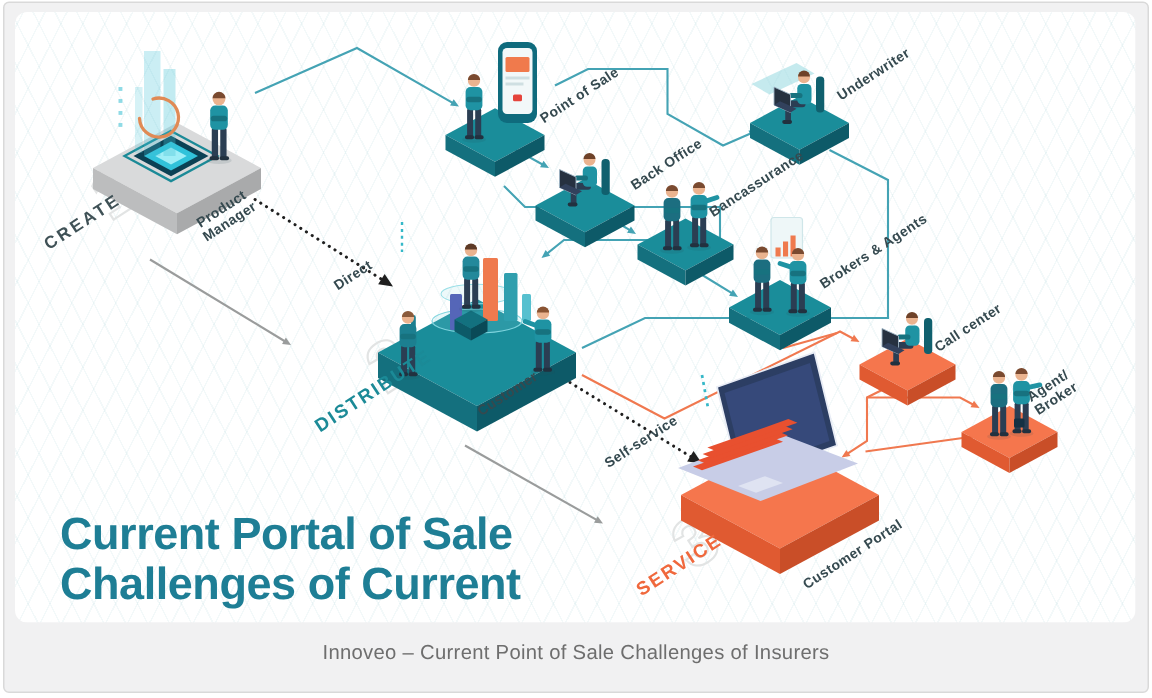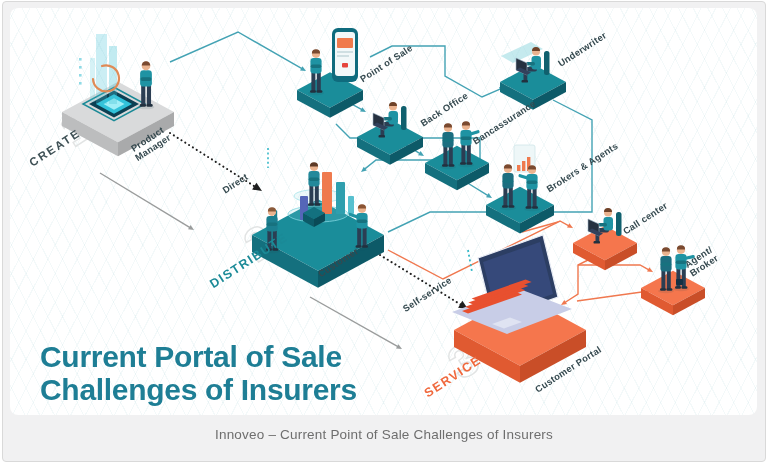"Challenges of Insurers" div { text: Insurers -> Current }
